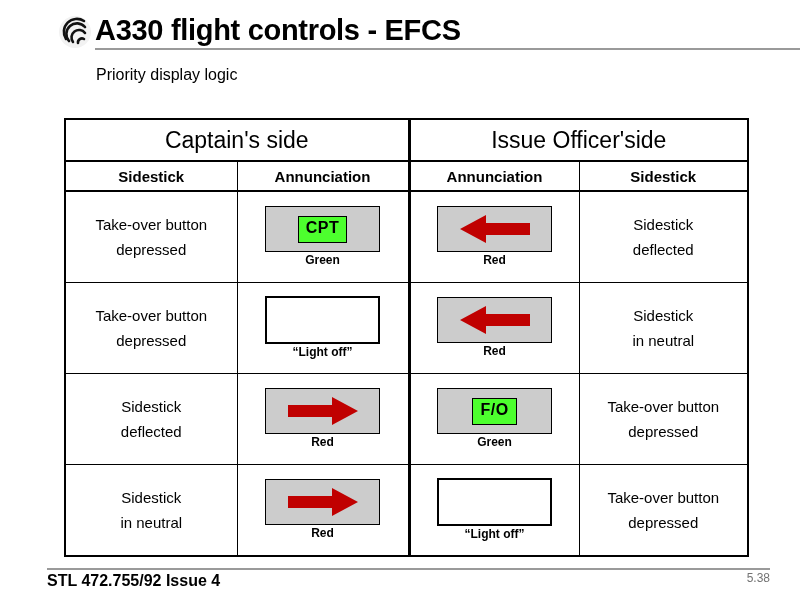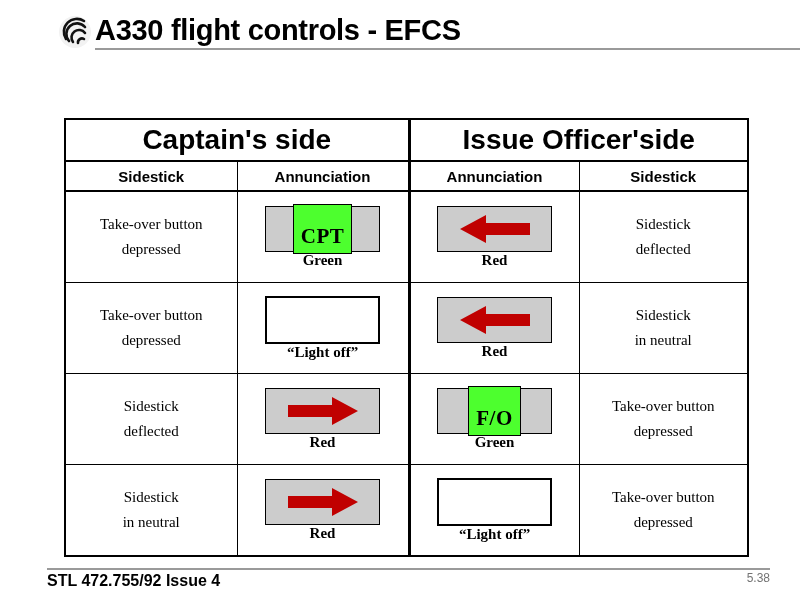"Priority display logic" div { html: none -> <div>Priority display logic</div> }
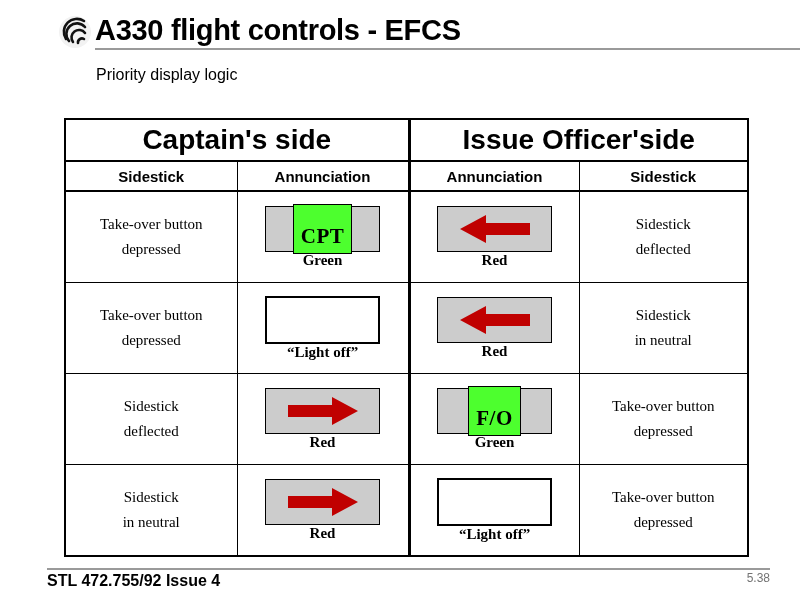"Captain's side" .side-header { font-size: 28px -> 23px; font-weight: bold -> normal }
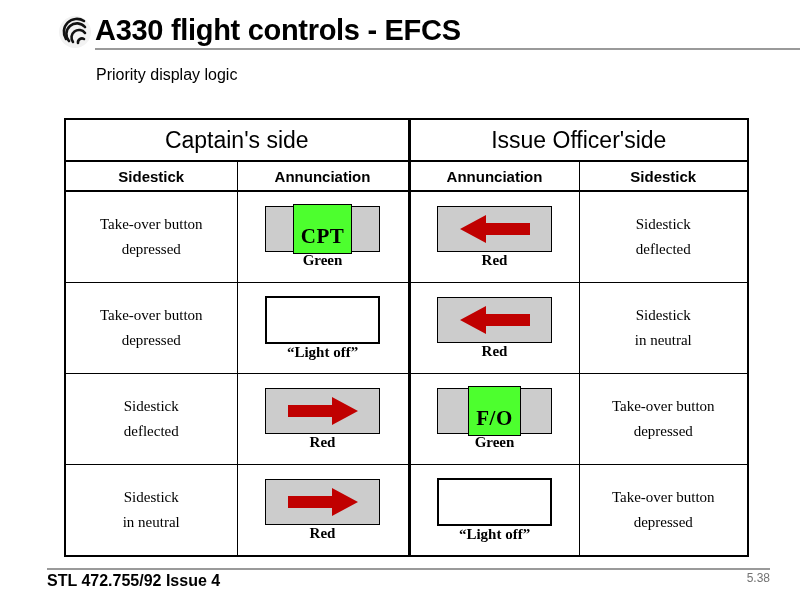"Take-over button" .body-row td { font-family: Liberation Serif, serif -> none }
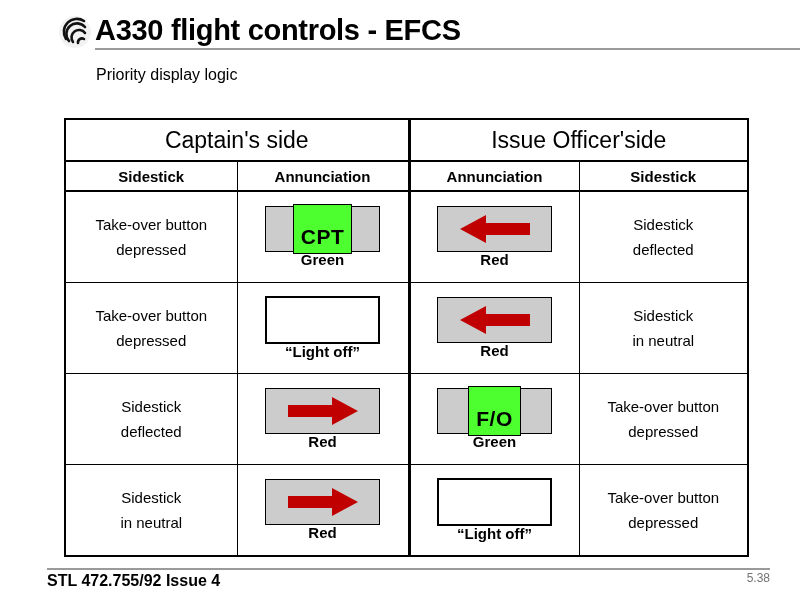"CPT" .legend-lamp { font-size: 21px -> 16px; padding: 21px 7px 6px 7px -> 3px 7px 6px 7px }
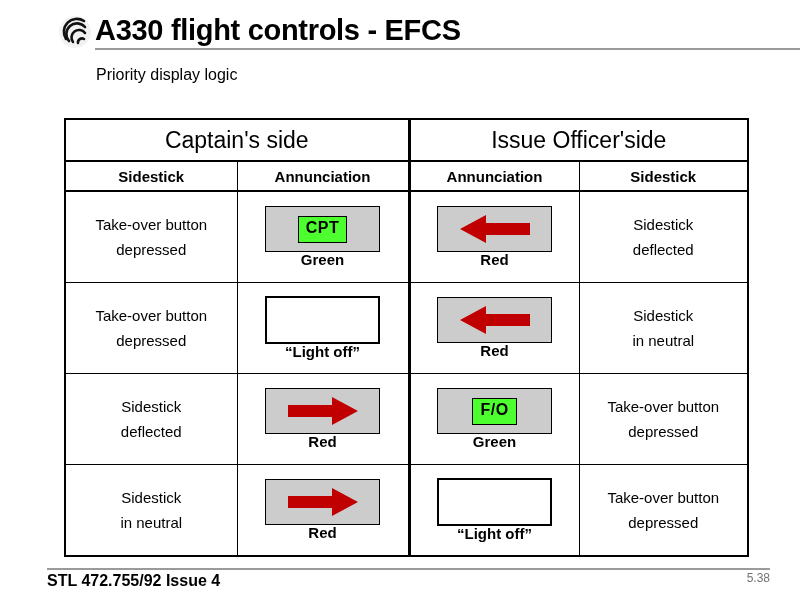"Green" .caption { font-size: 15px -> 12px }
